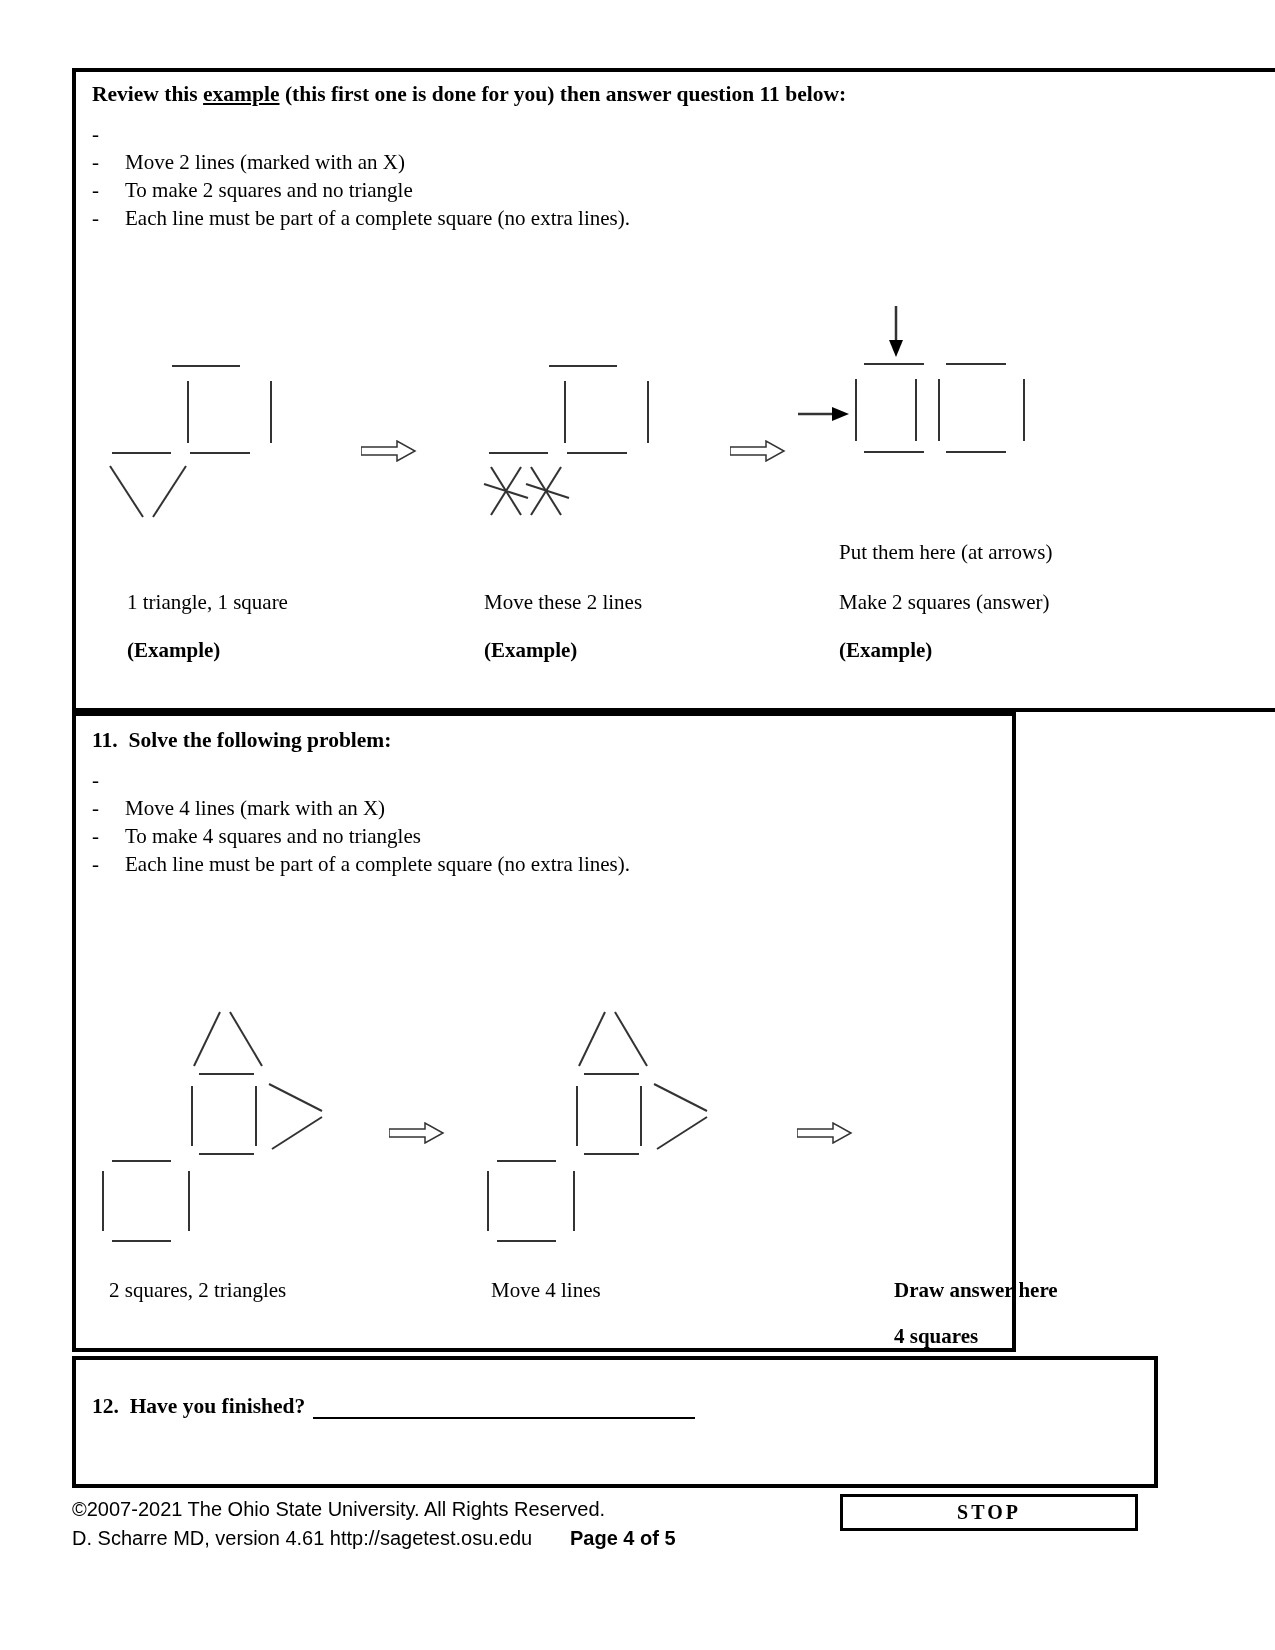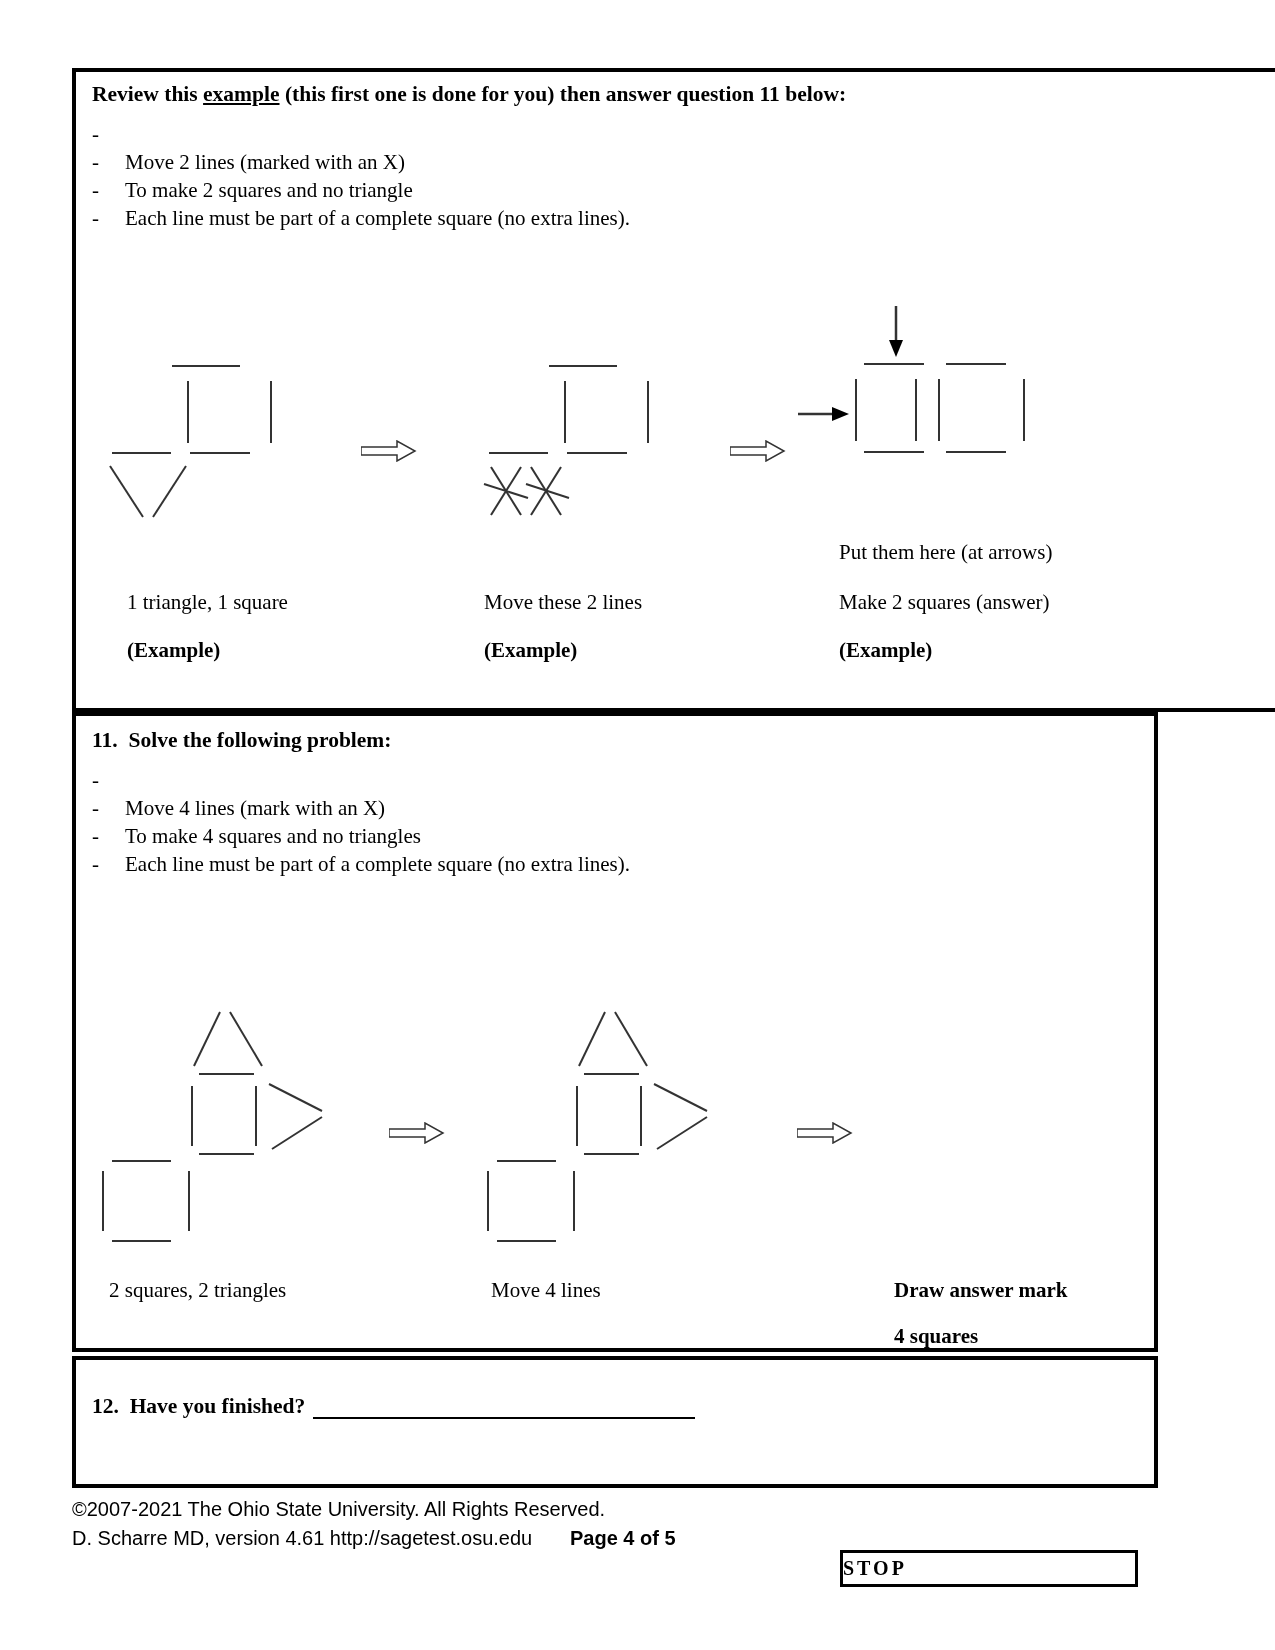"11. Solve the following problem:" div.box { width: 1086px -> 944px }
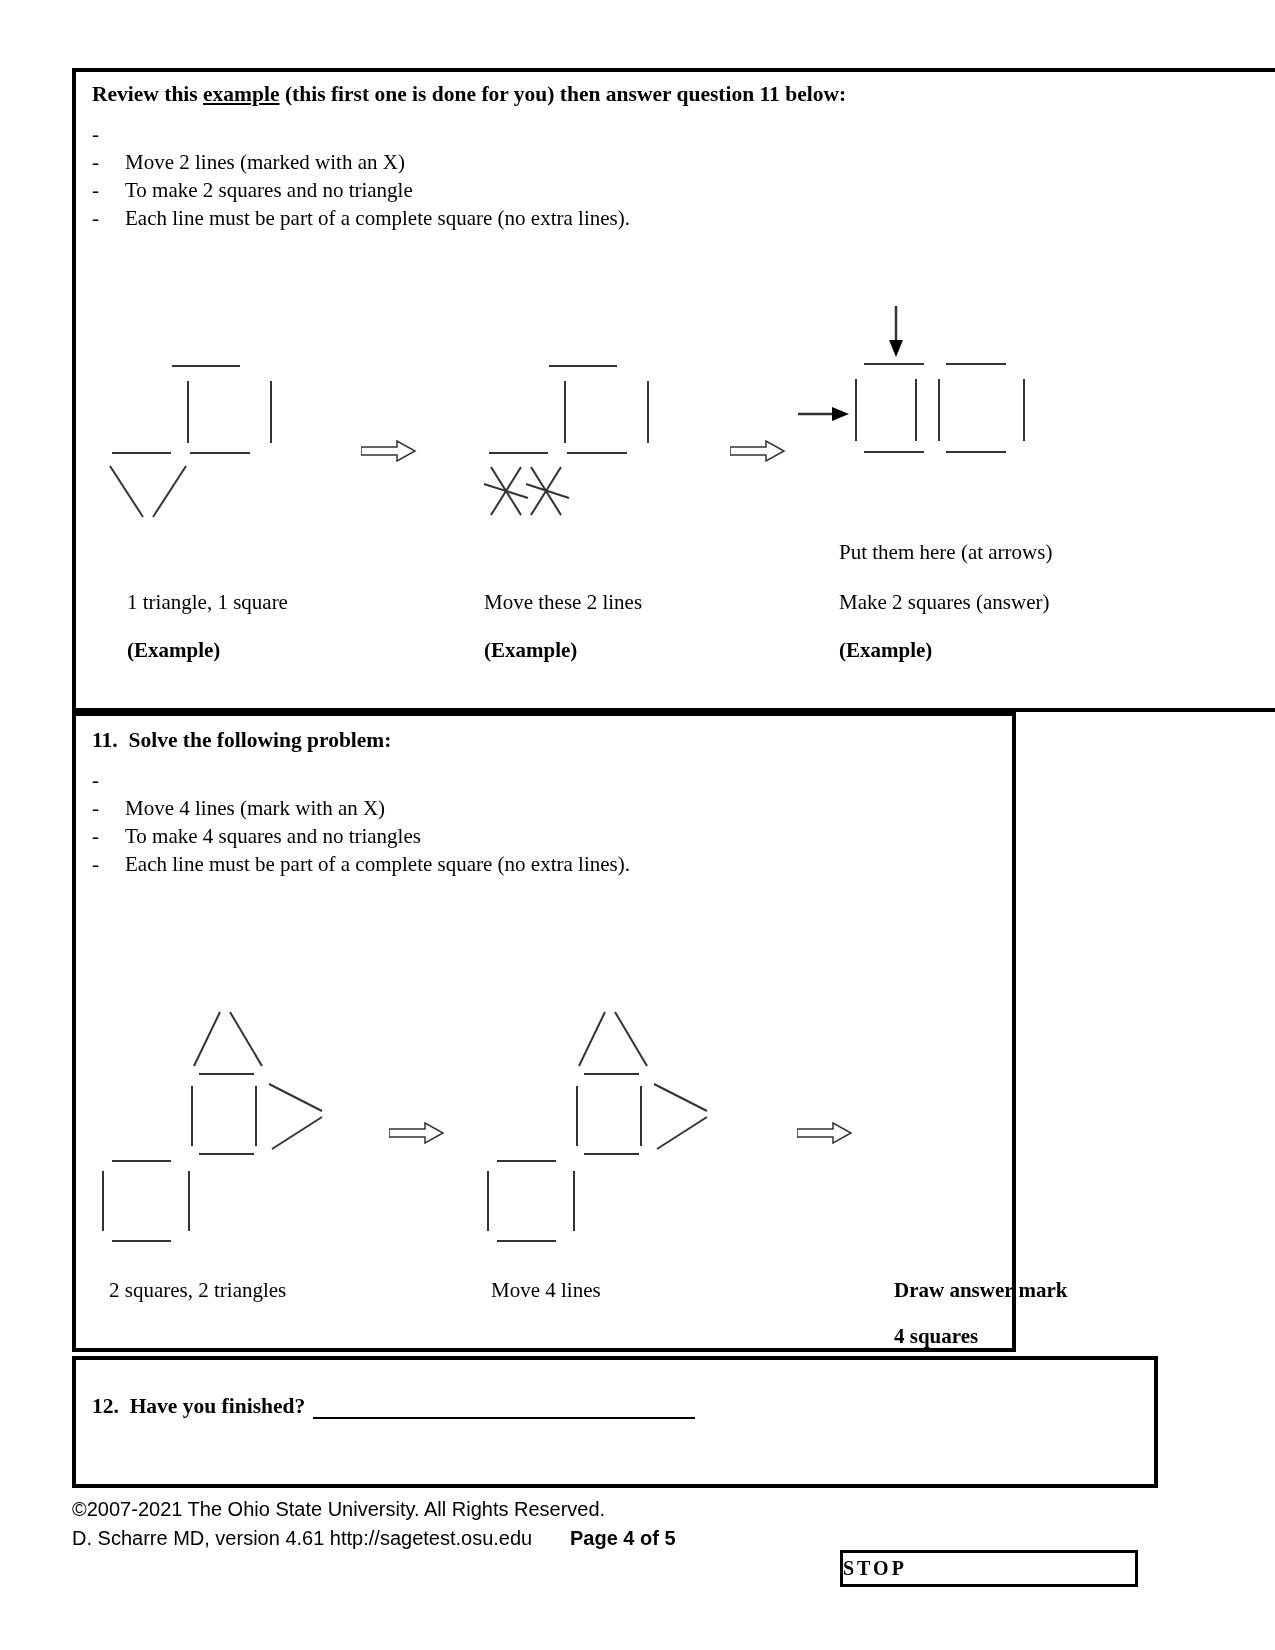"Draw answer mark" div.caption { text: mark -> here }
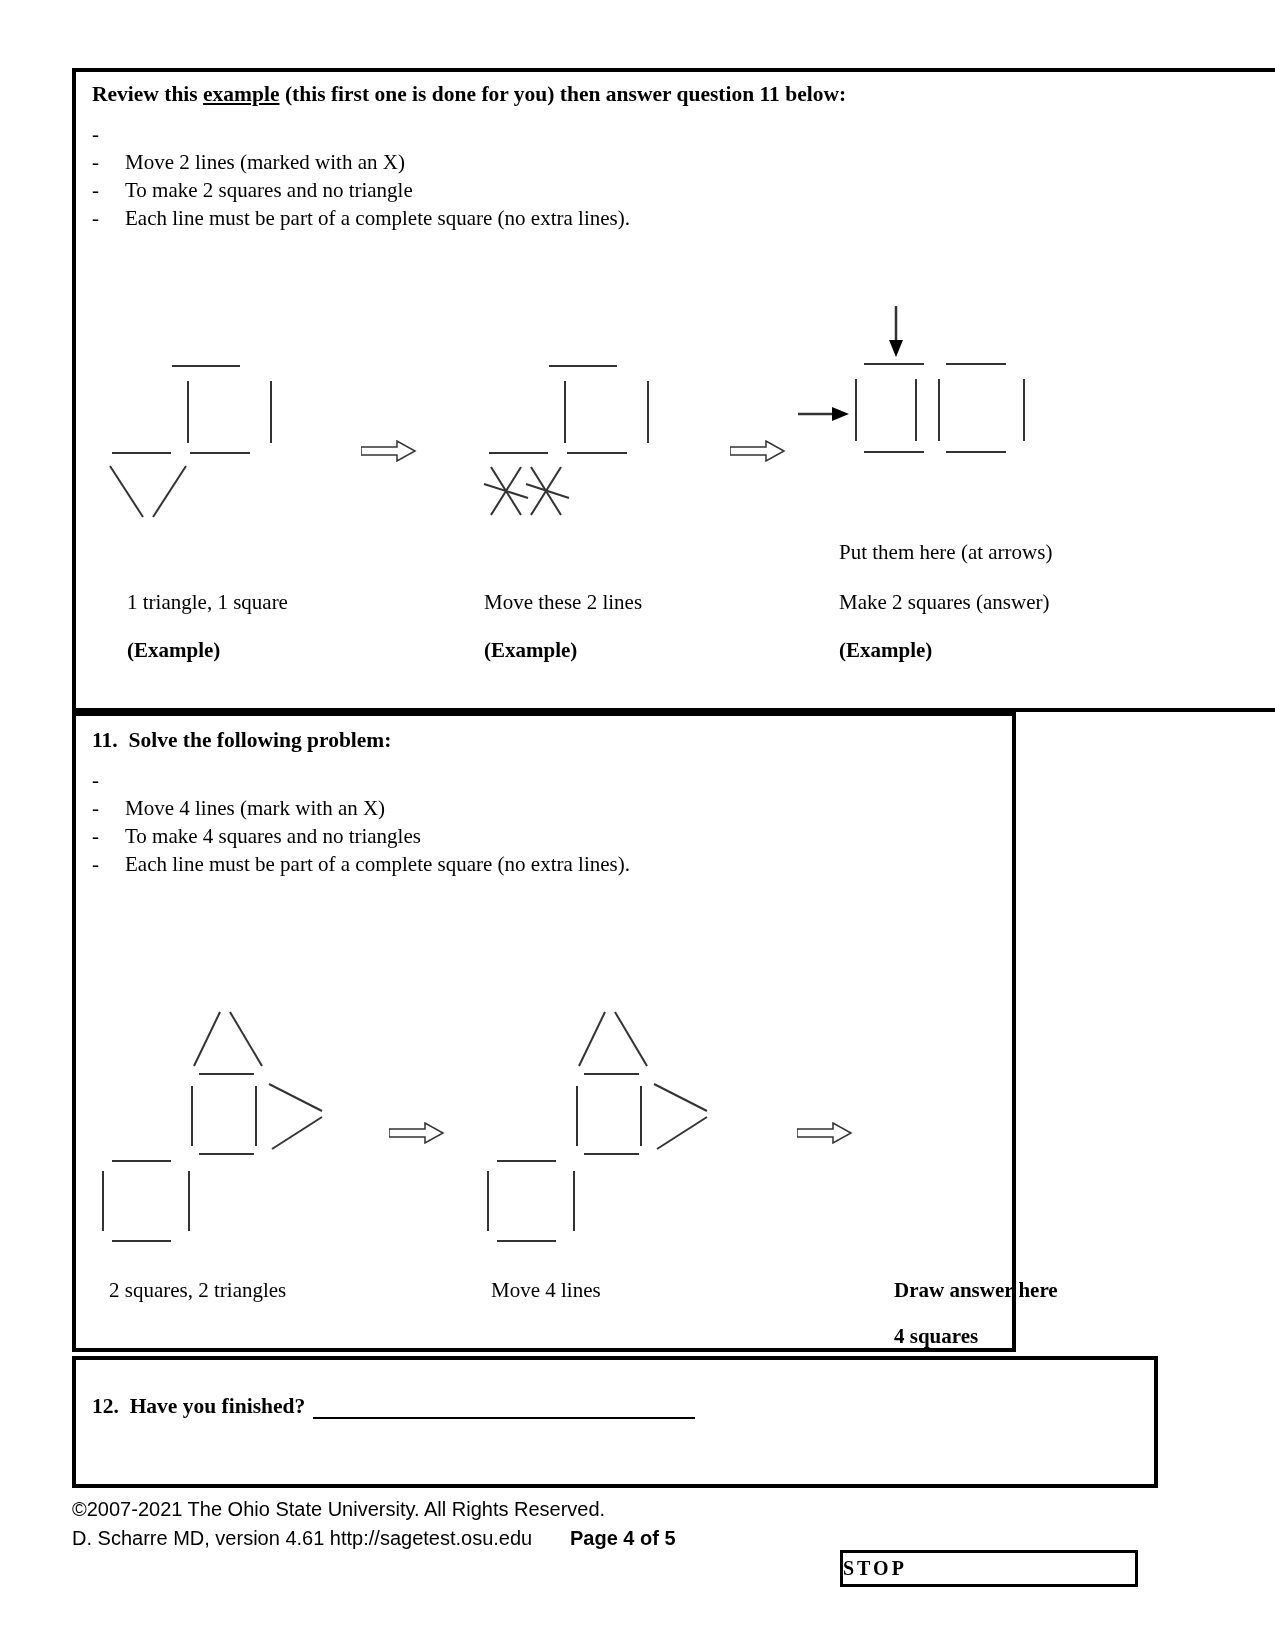"STOP" .stop-box { justify-content: none -> center; top: 1550px -> 1494px }
